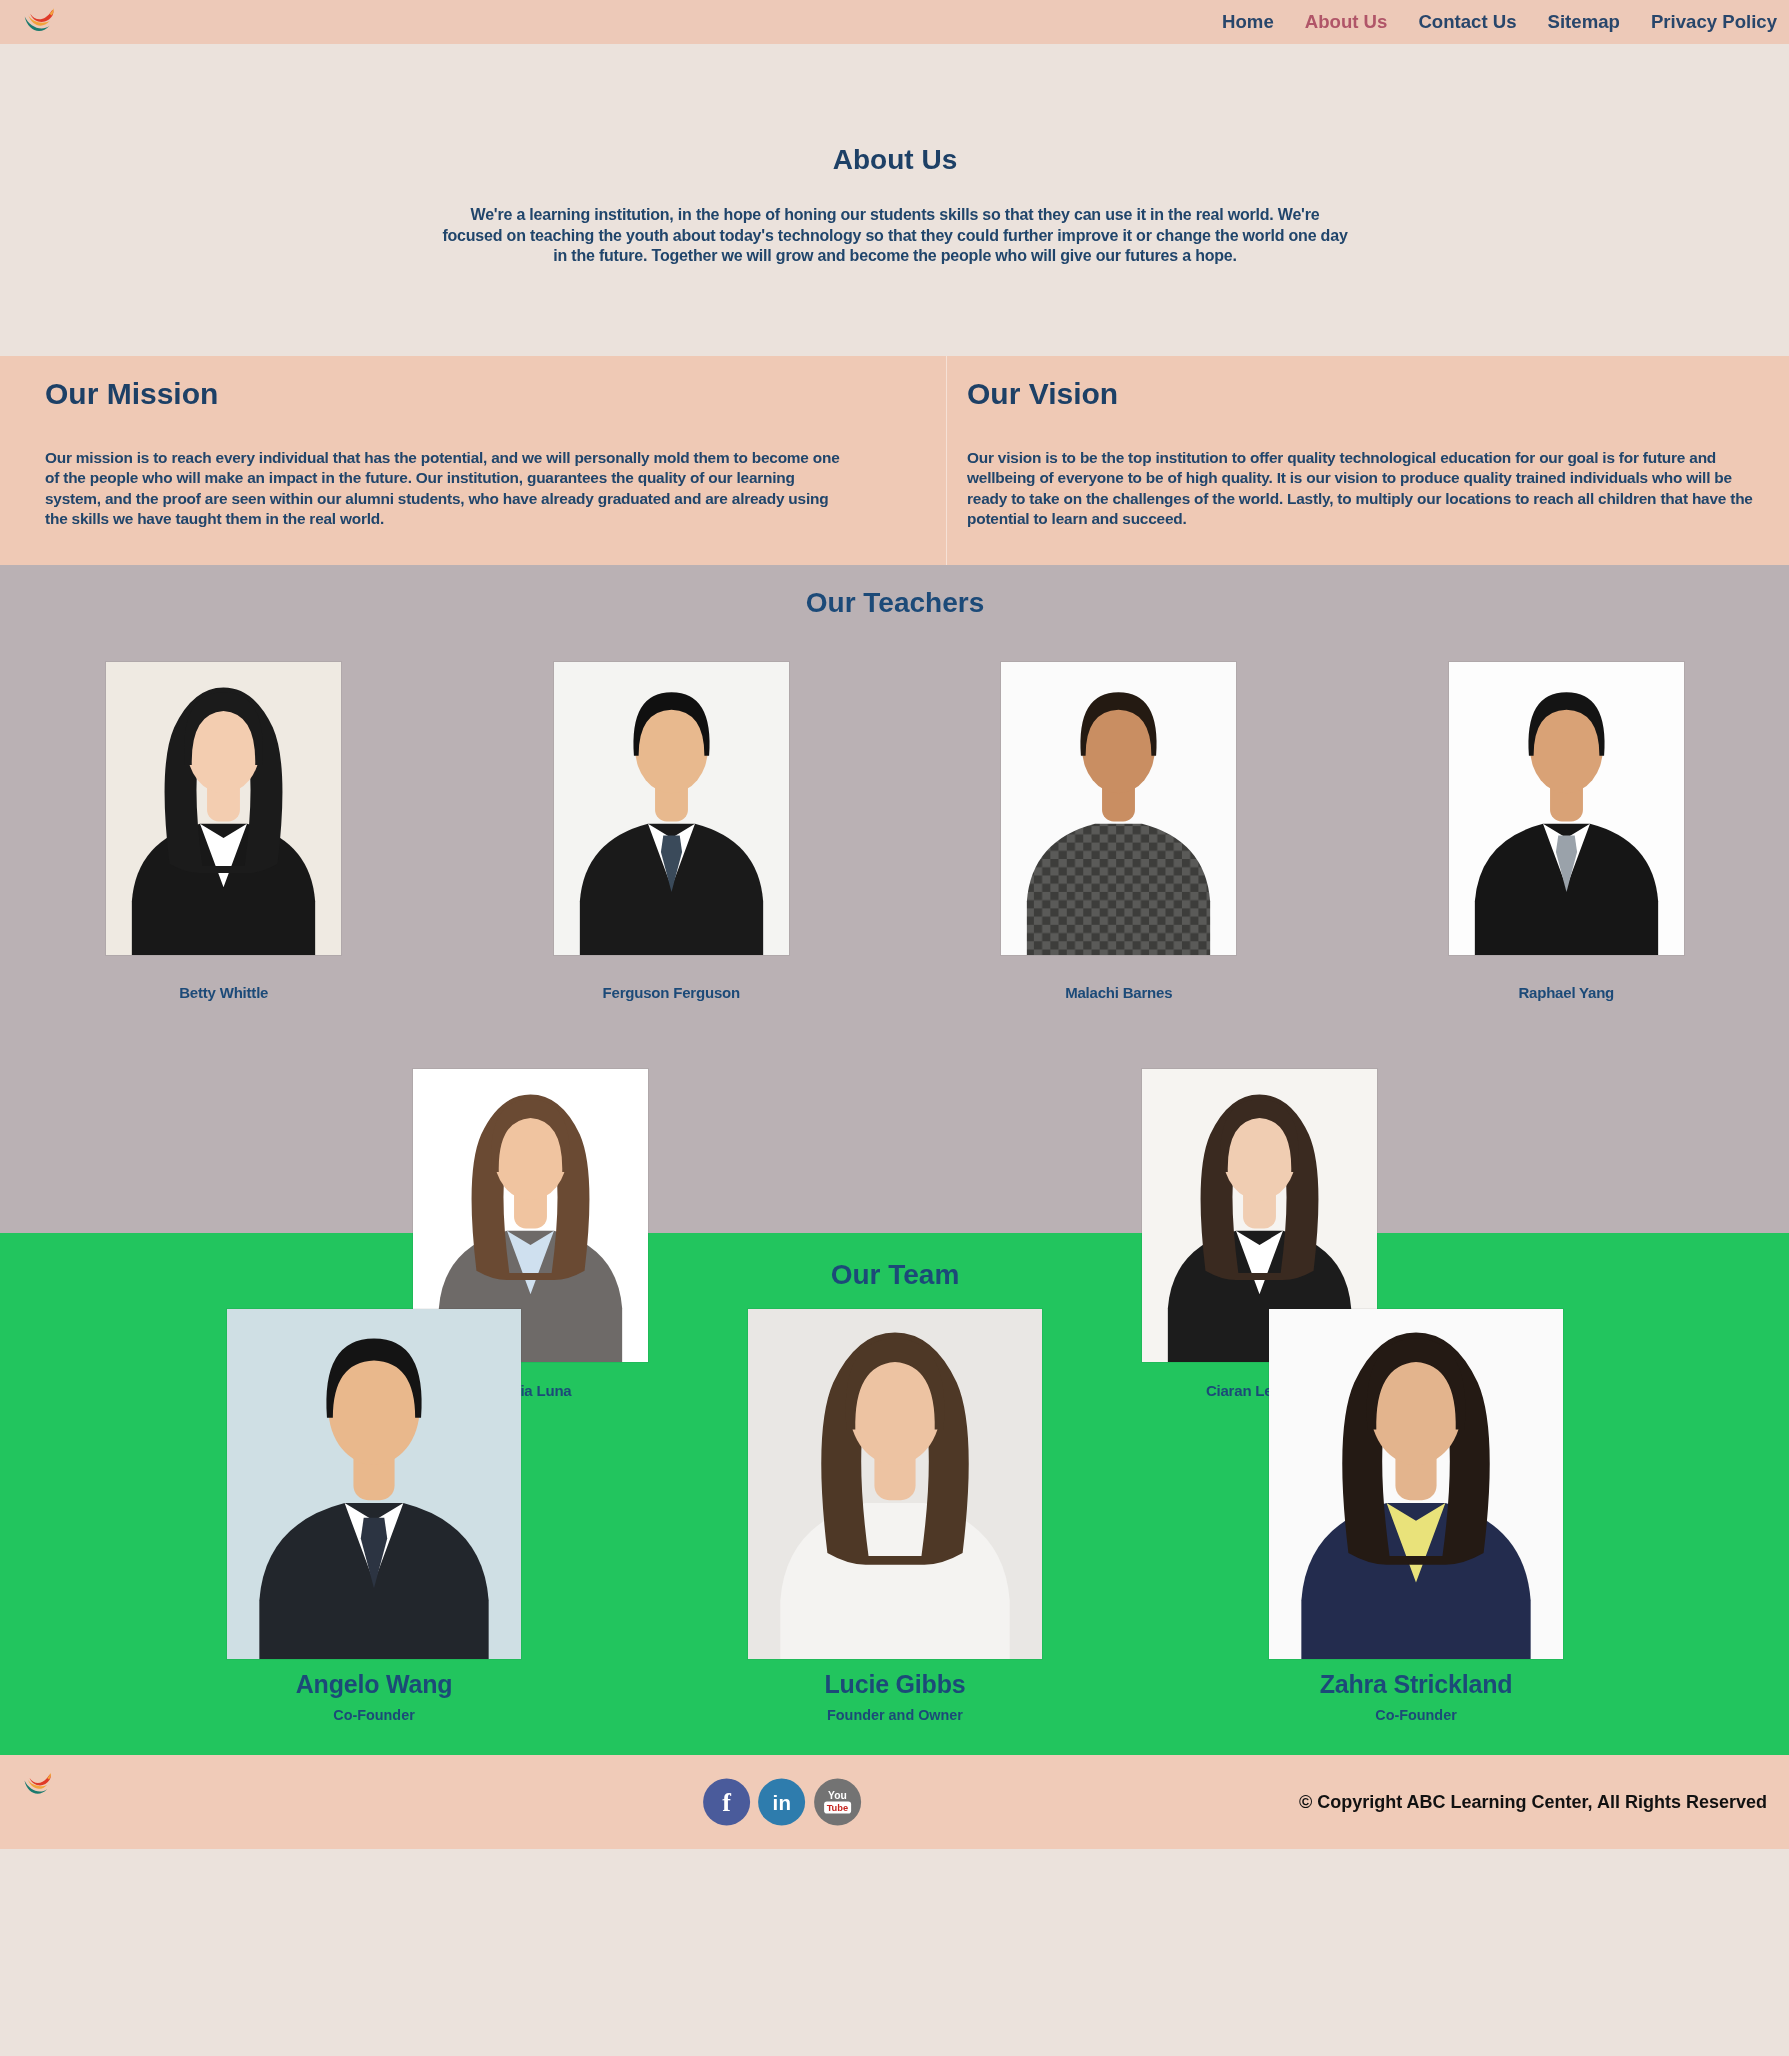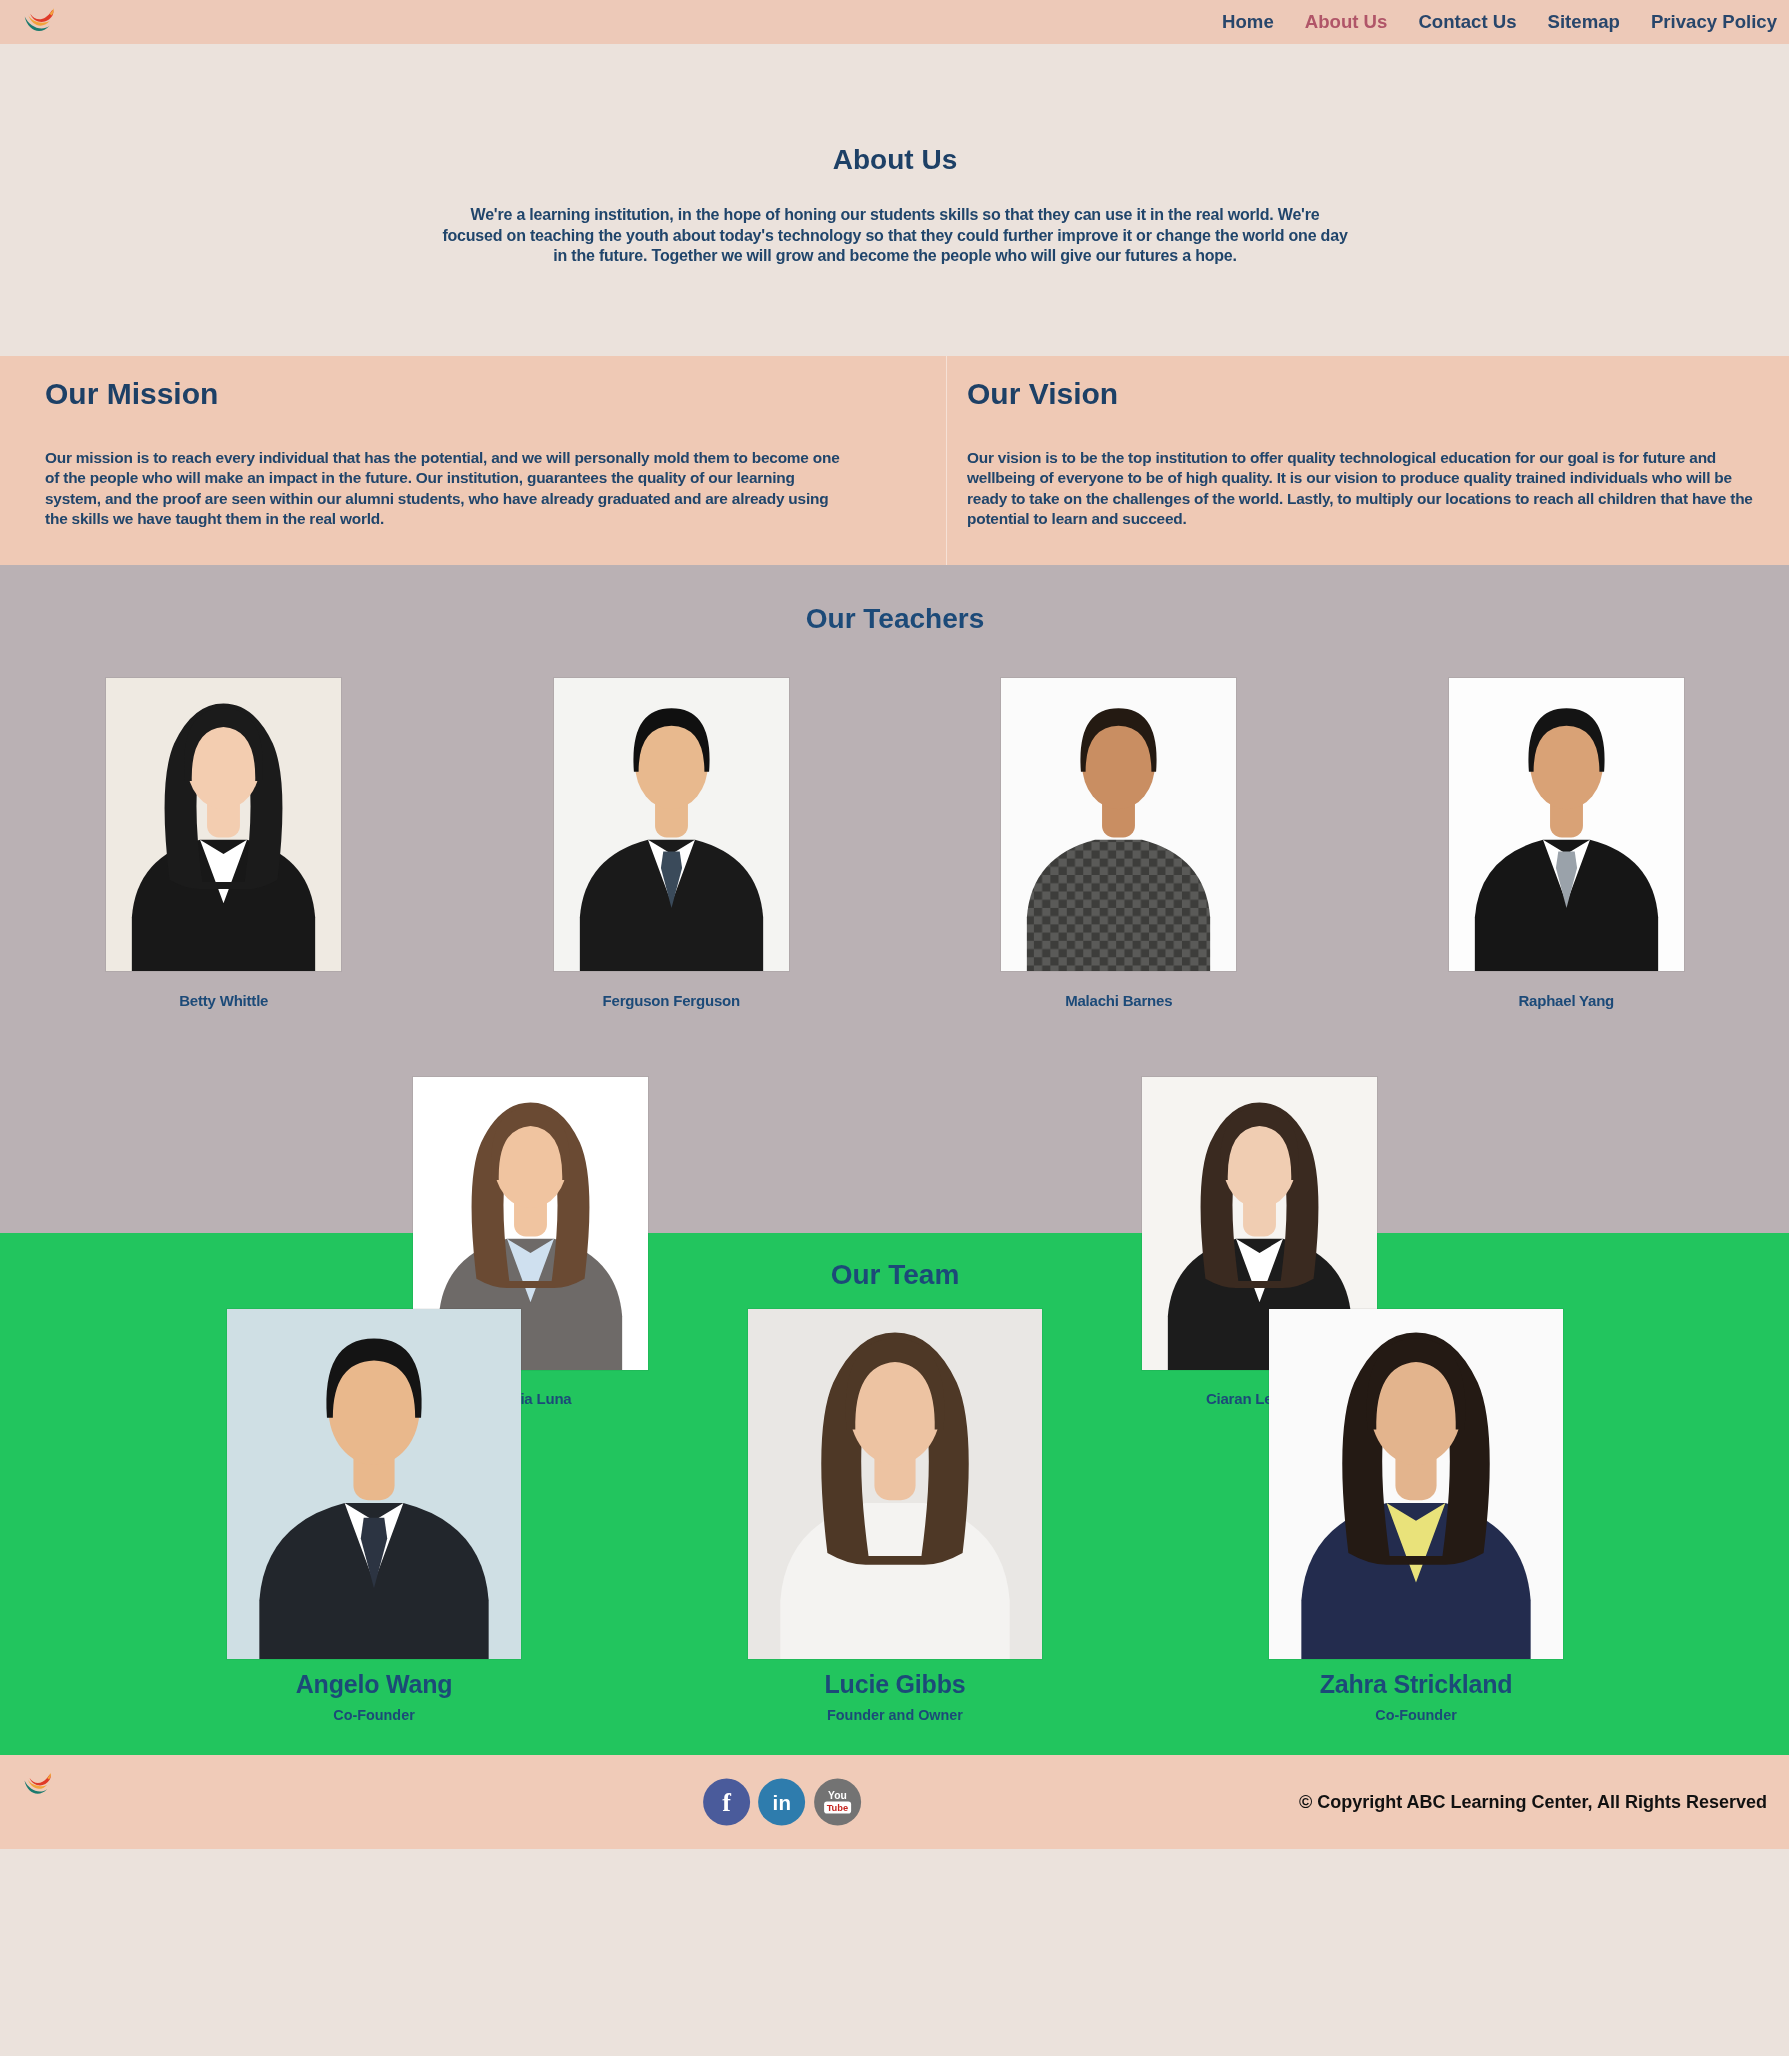"Our Teachers" .teachers { padding-top: 38px -> 22px }
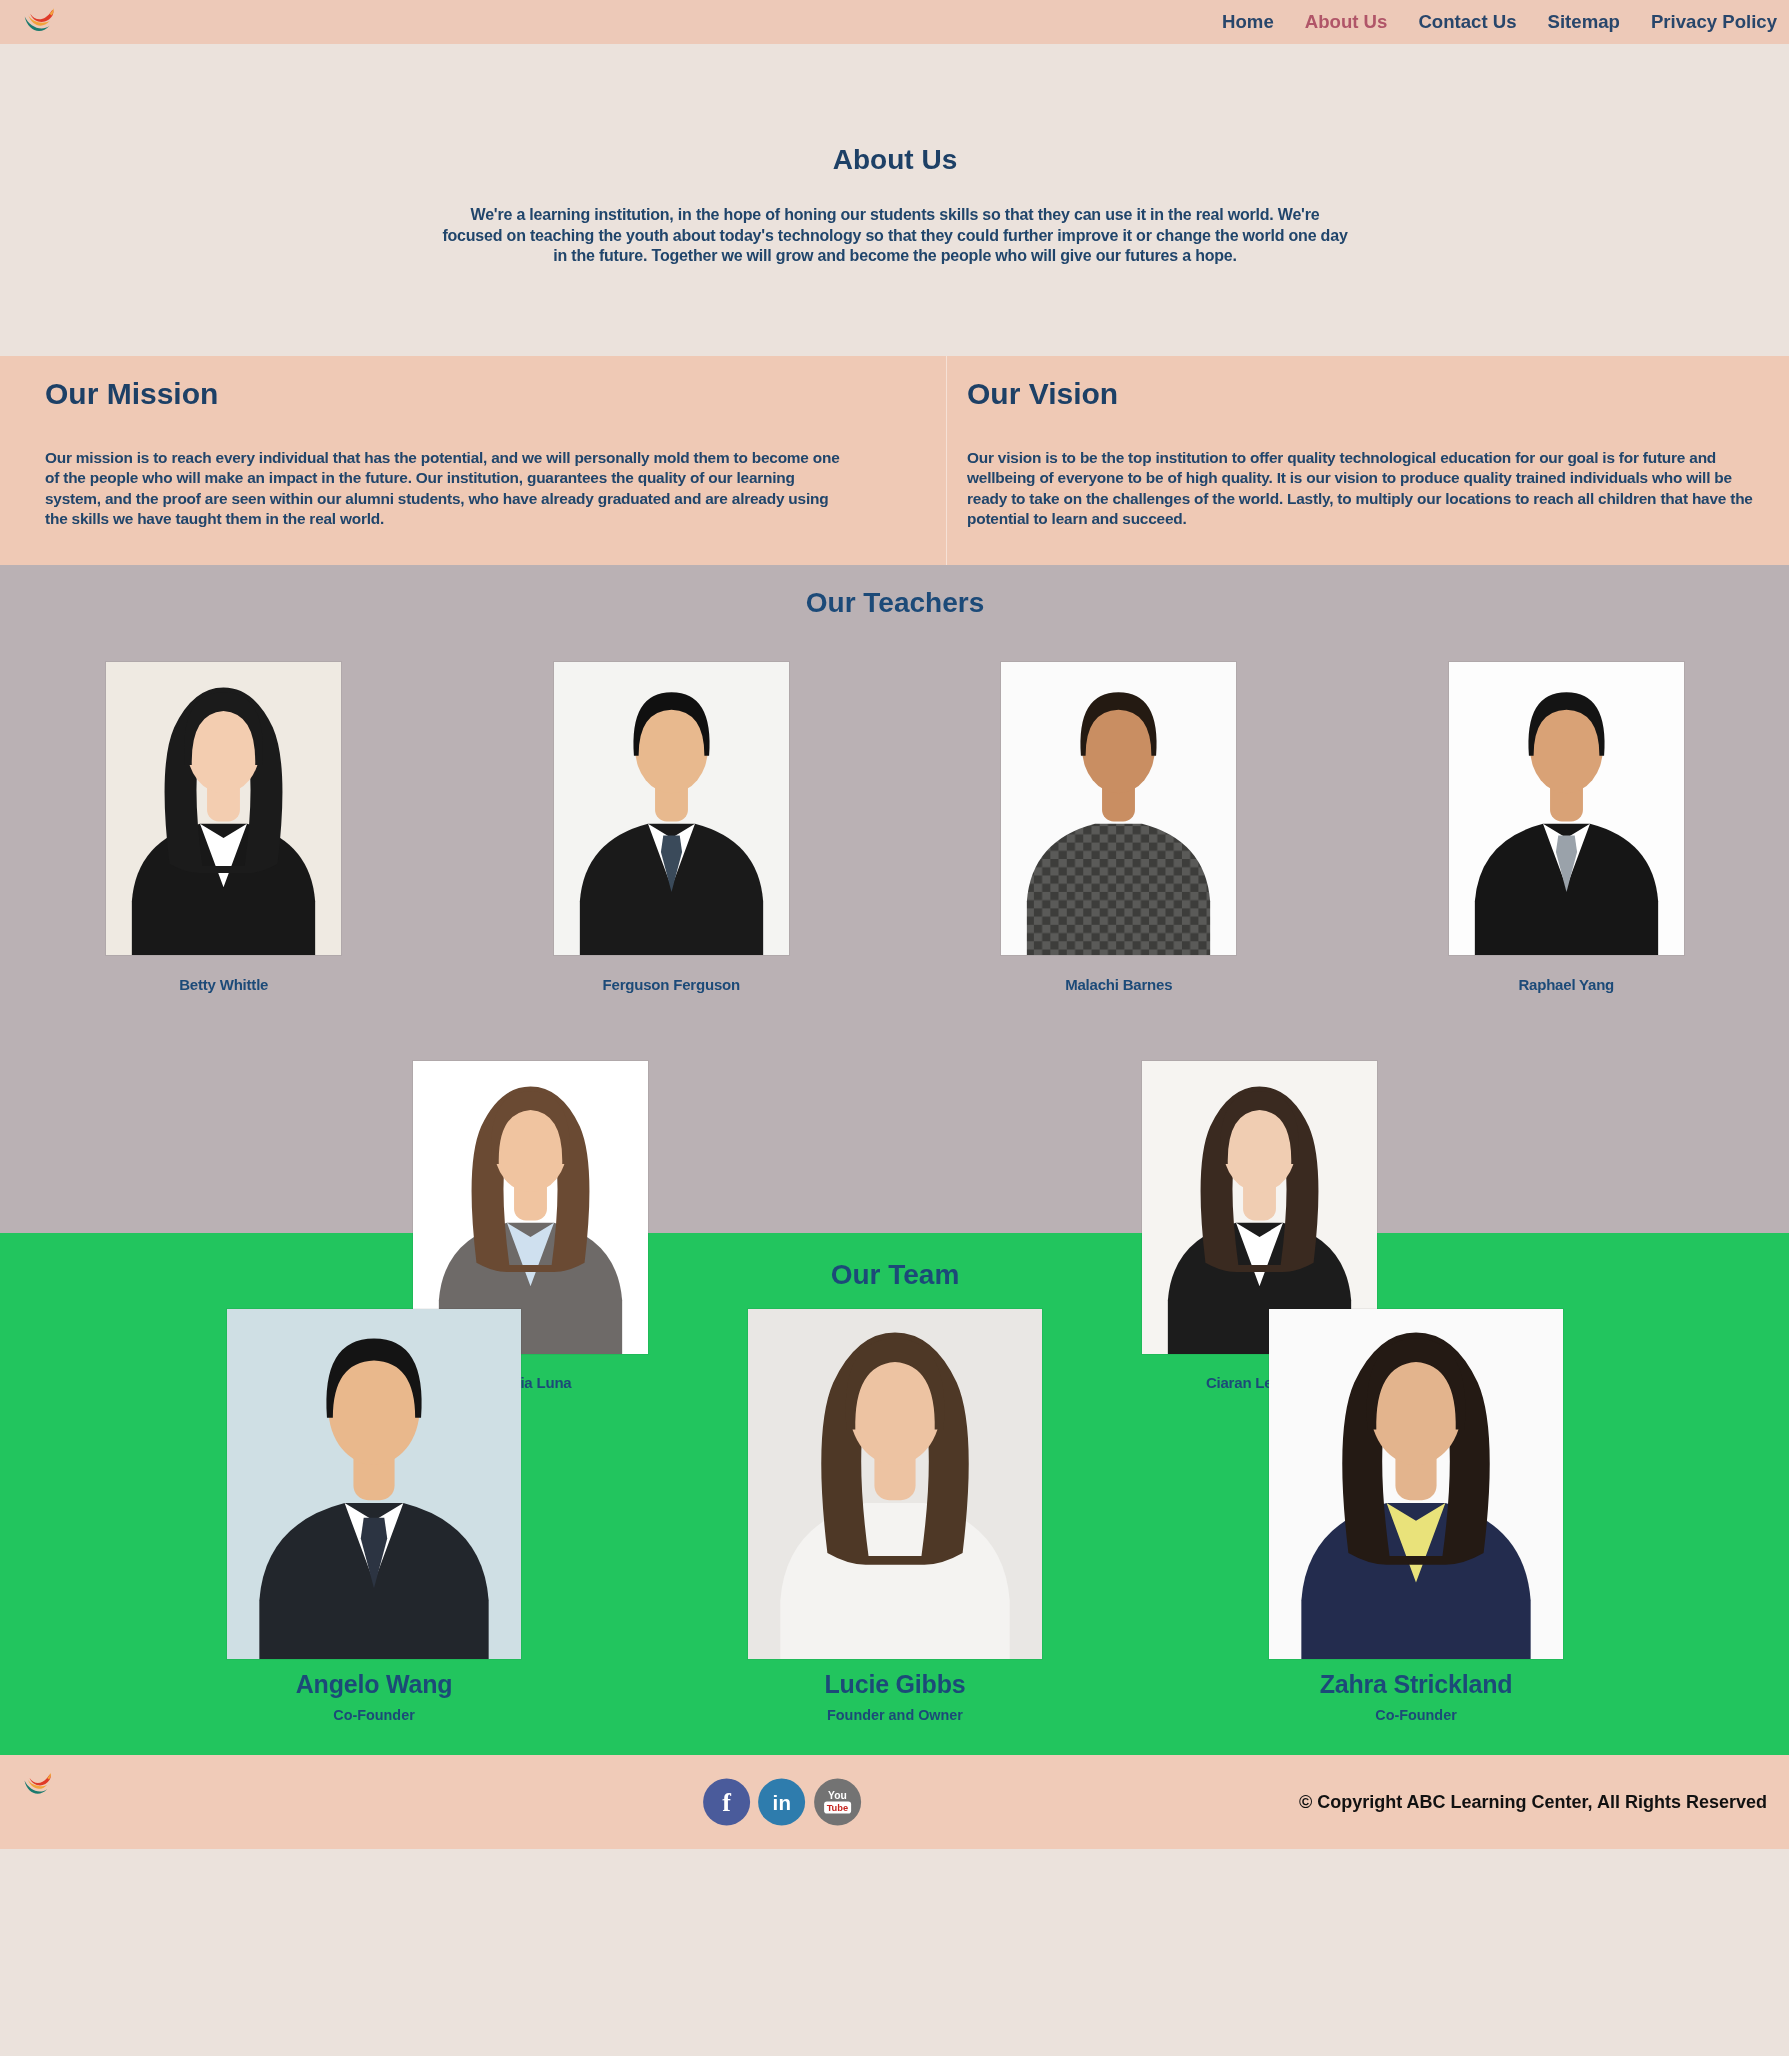"Betty Whittle" .teacher-row-1 .person { gap: none -> 8px }
